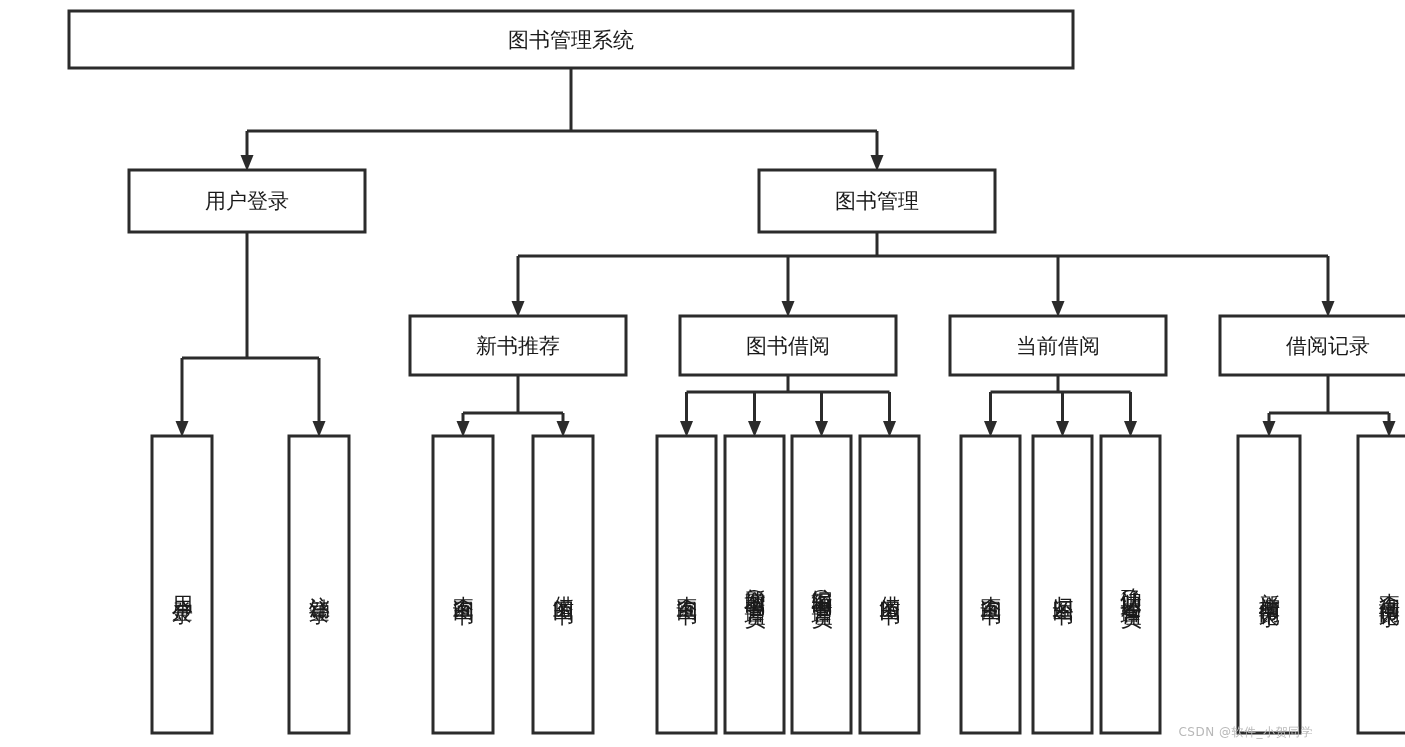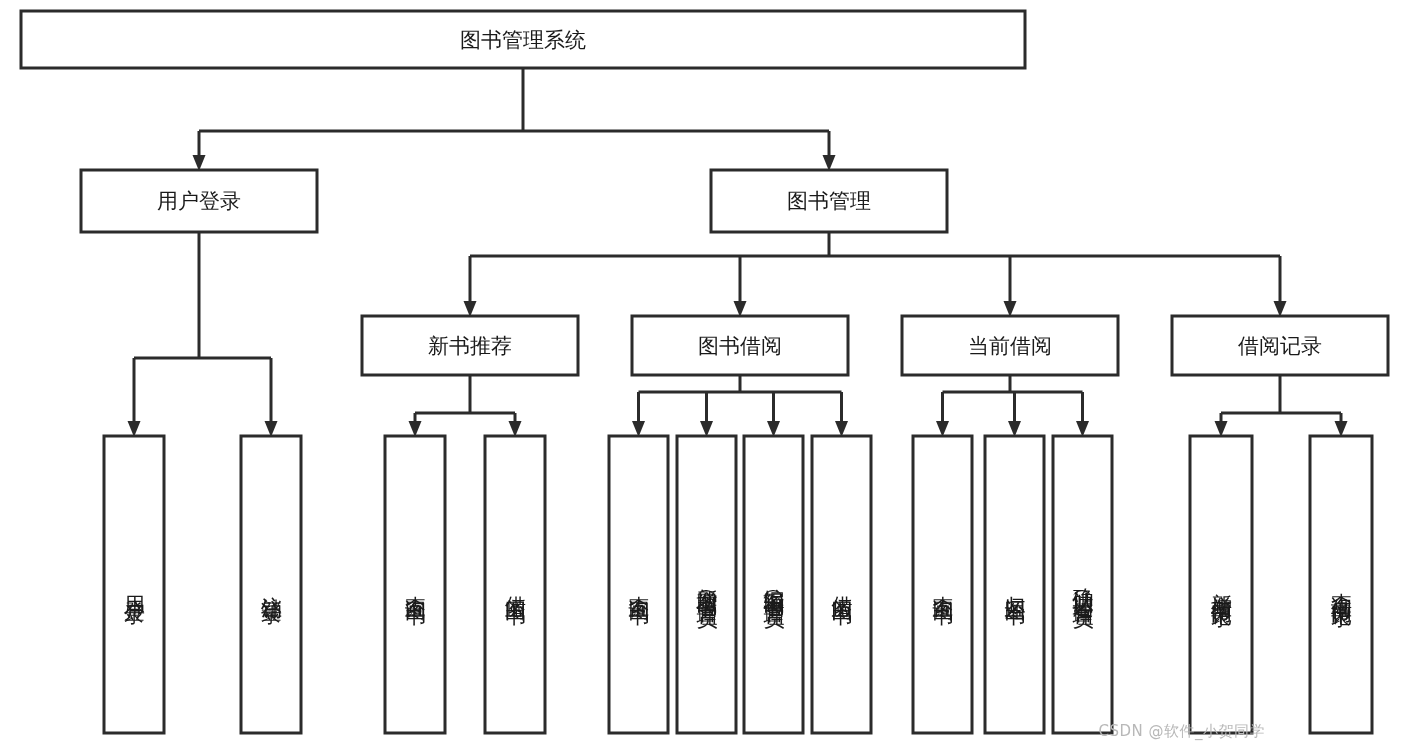"图书管理系统" #diagram-root { margin-left: none -> 48px }
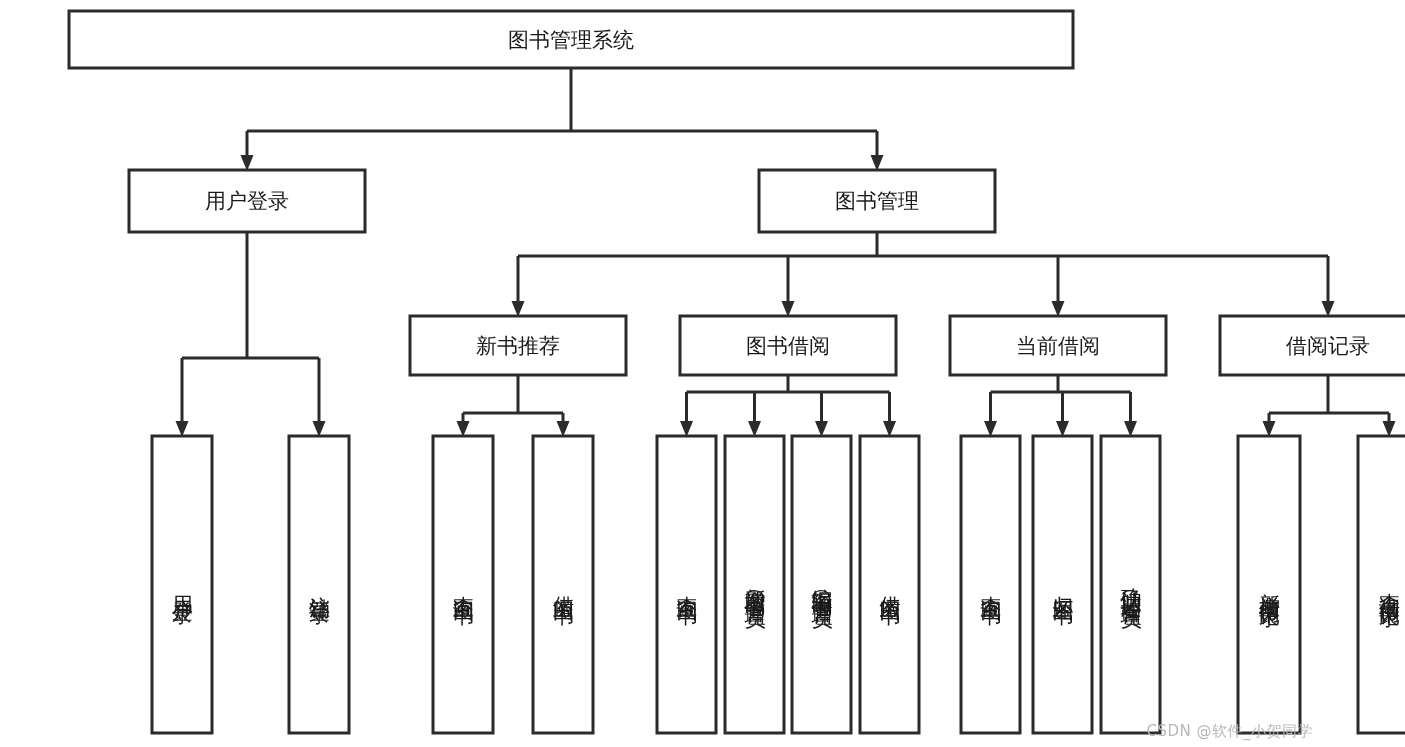"CSDN @软件_小贺同学" .watermark { font-size: 15px -> 12px }
